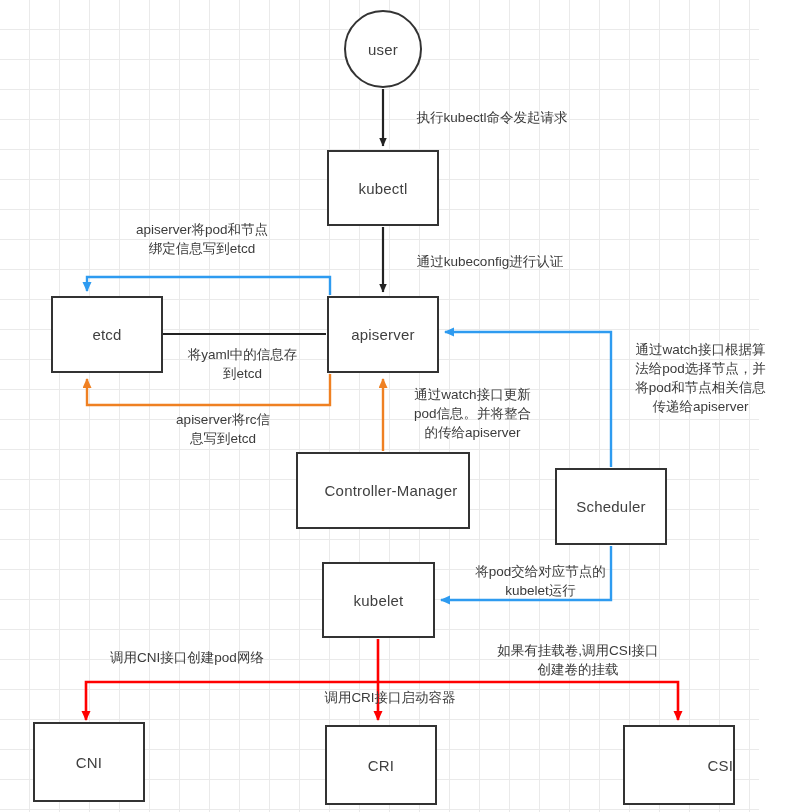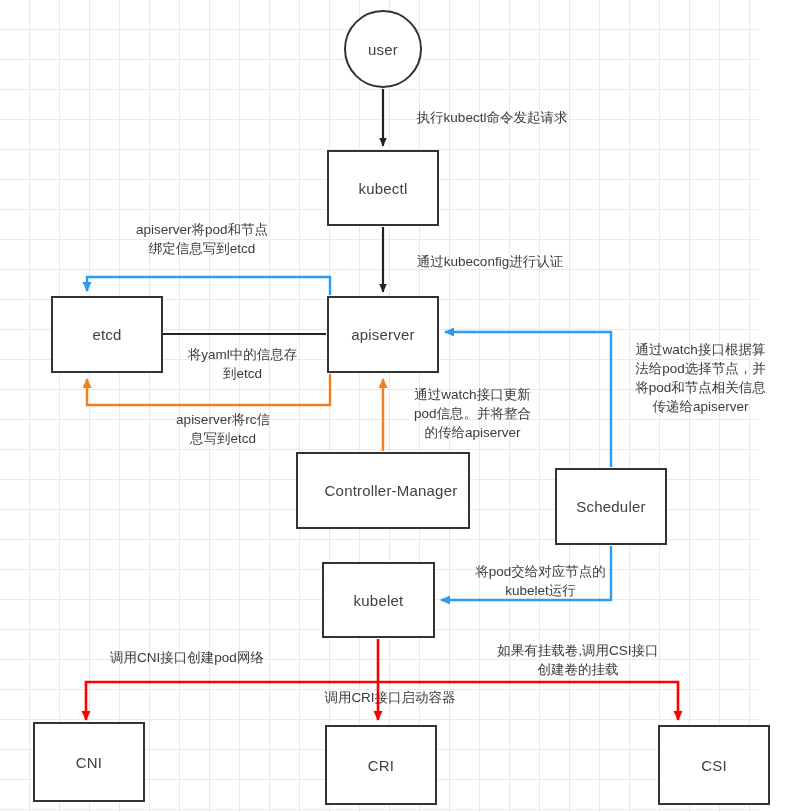"CSI" div.node { justify-content: none -> flex-end; left: 658px -> 623px }
